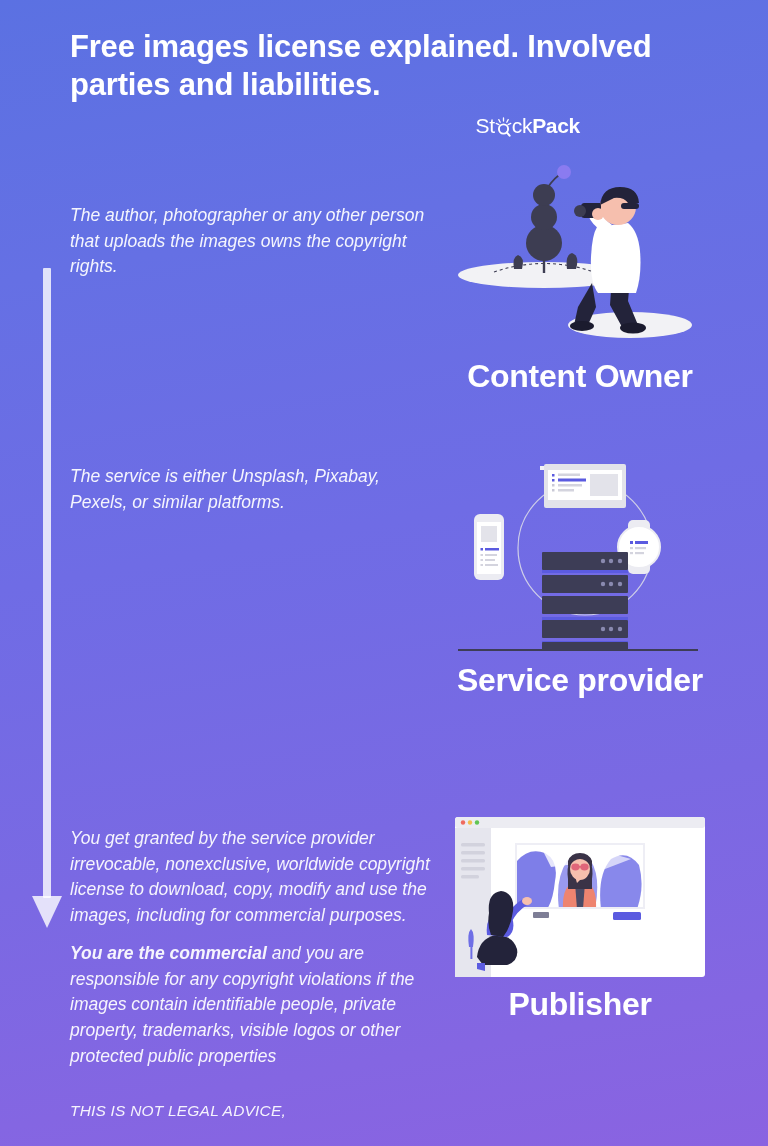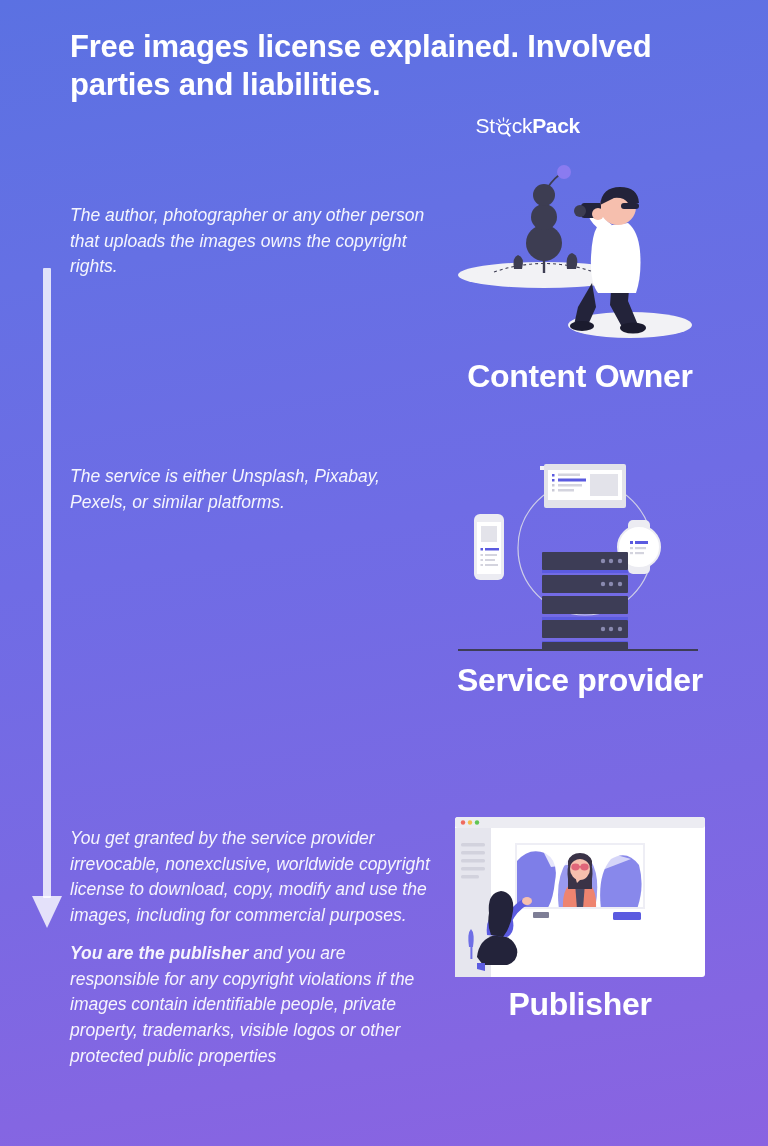"You are the publisher" b { text: publisher -> commercial }
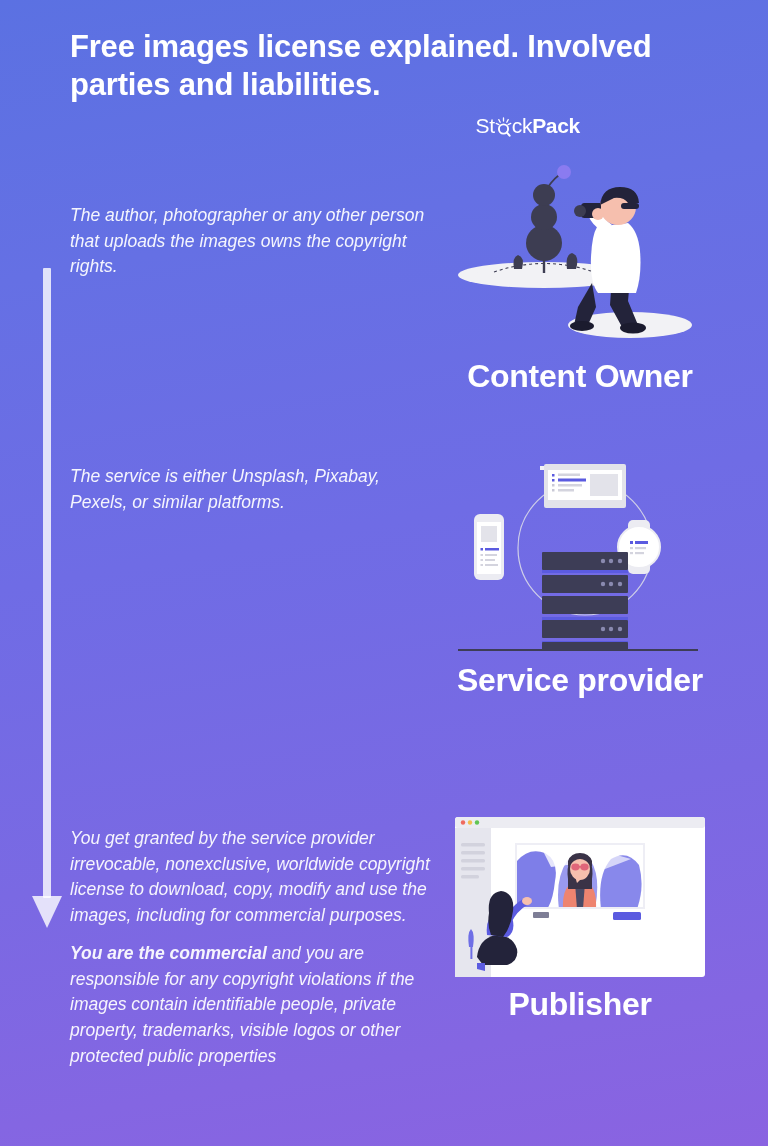"THIS IS NOT LEGAL ADVICE," div.line1 { html: none -> <div>THIS IS NOT LEGAL ADVICE,</div> }
